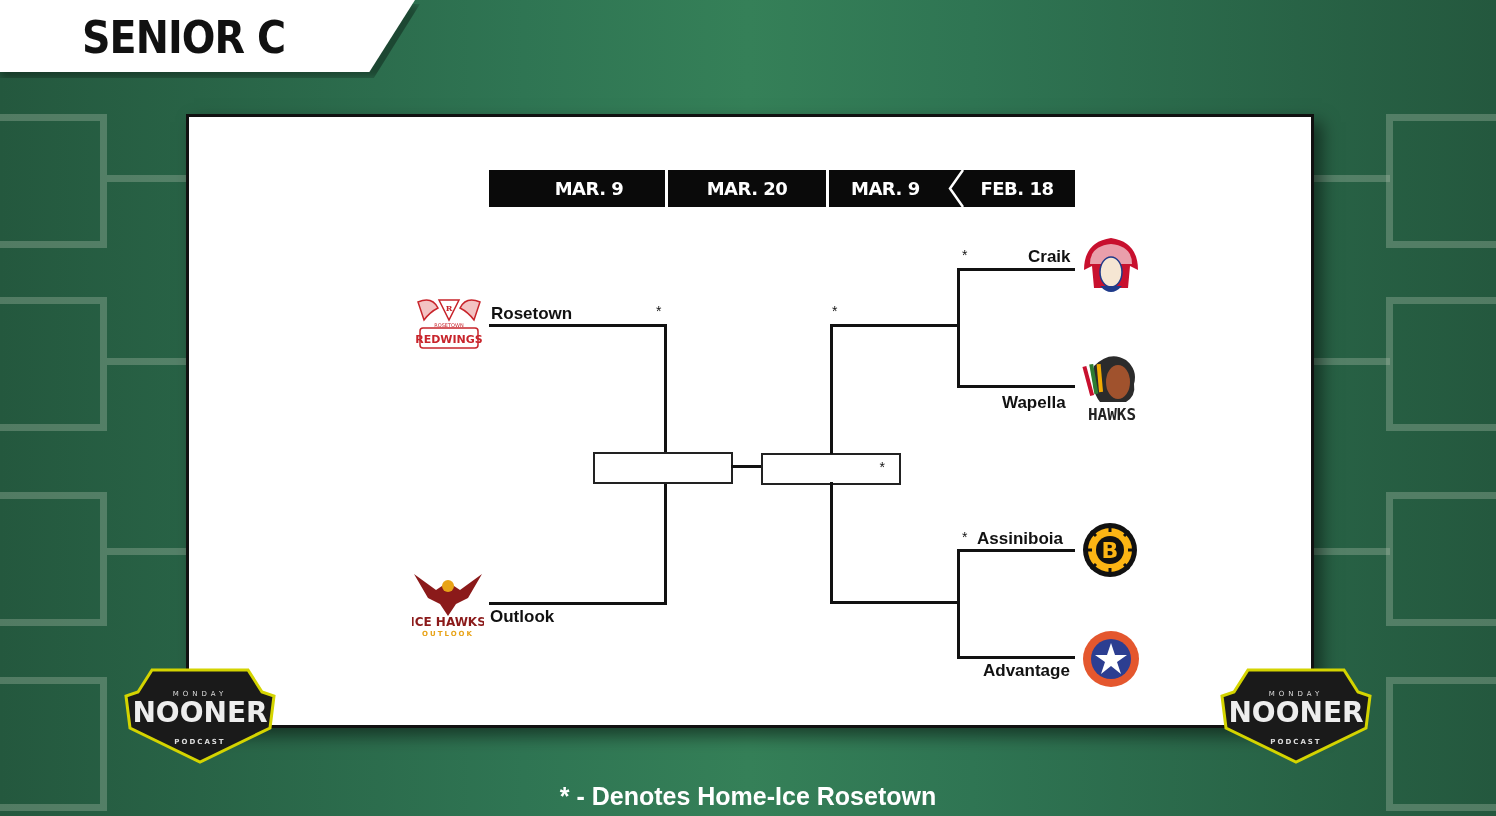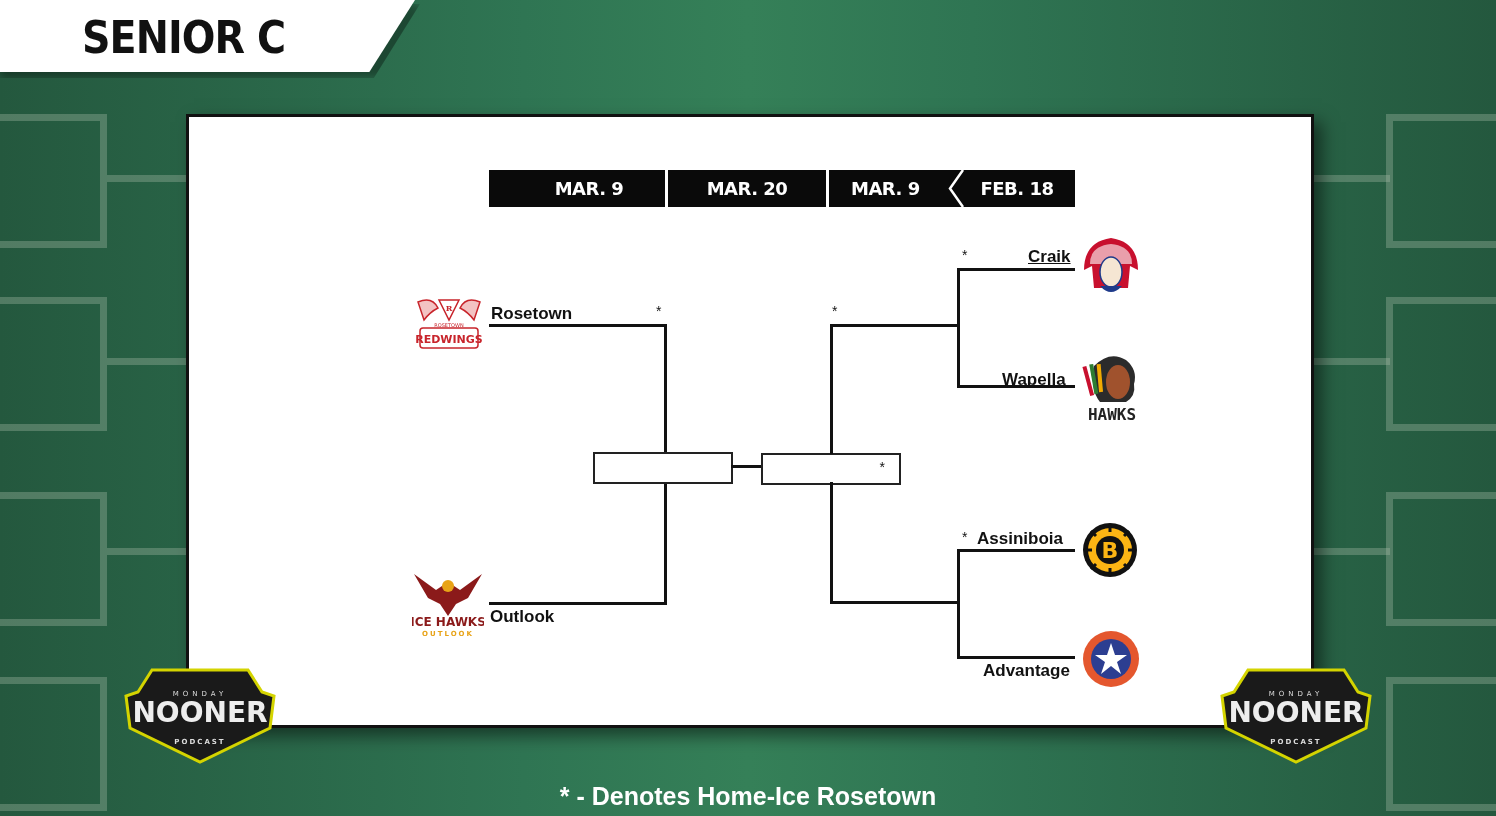"Craik" div.team-name { text-decoration: underline -> none }
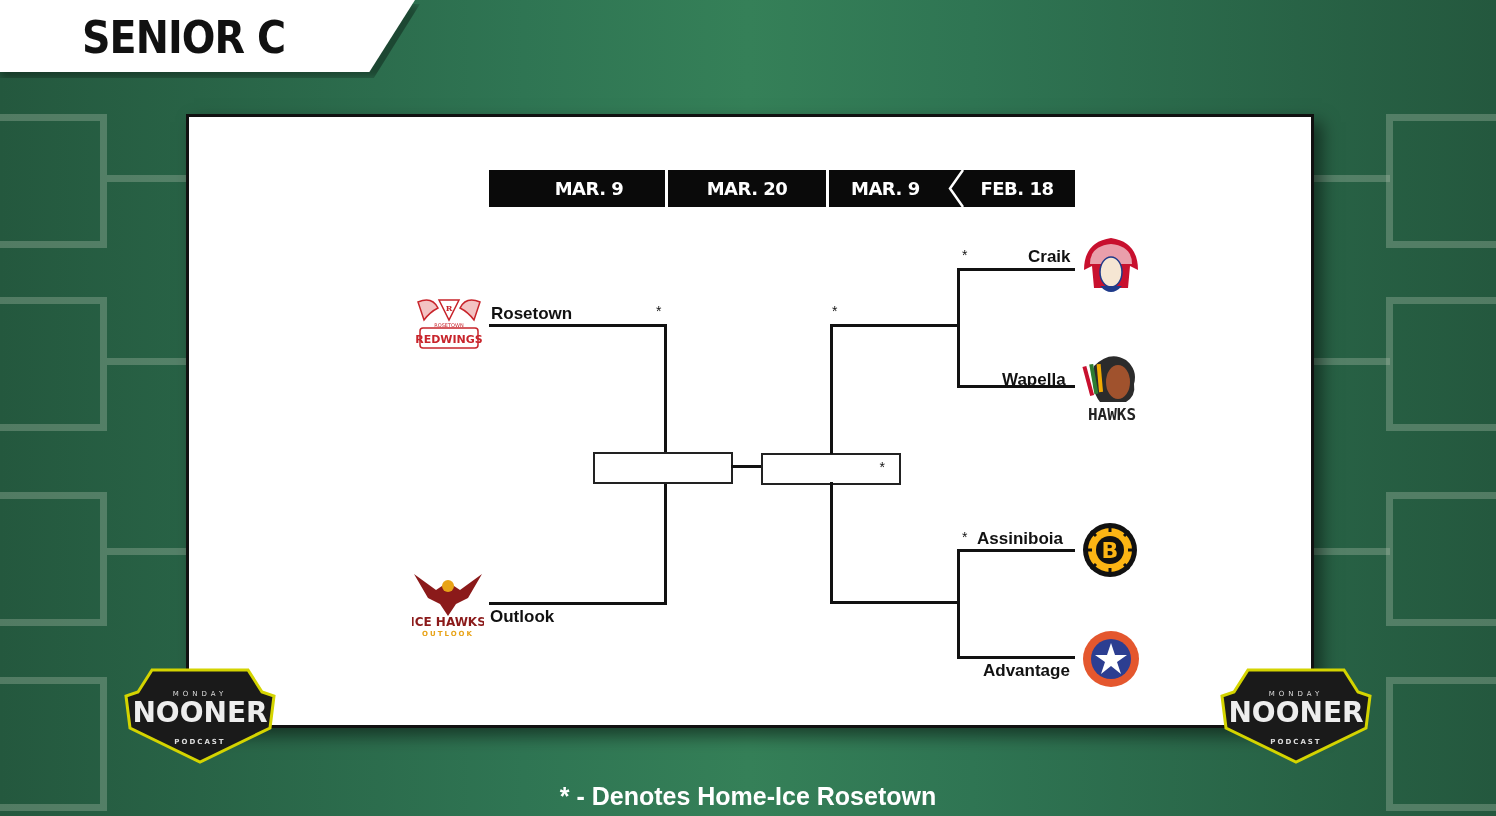"Wapella" div.team-name { top: 370px -> 393px }
